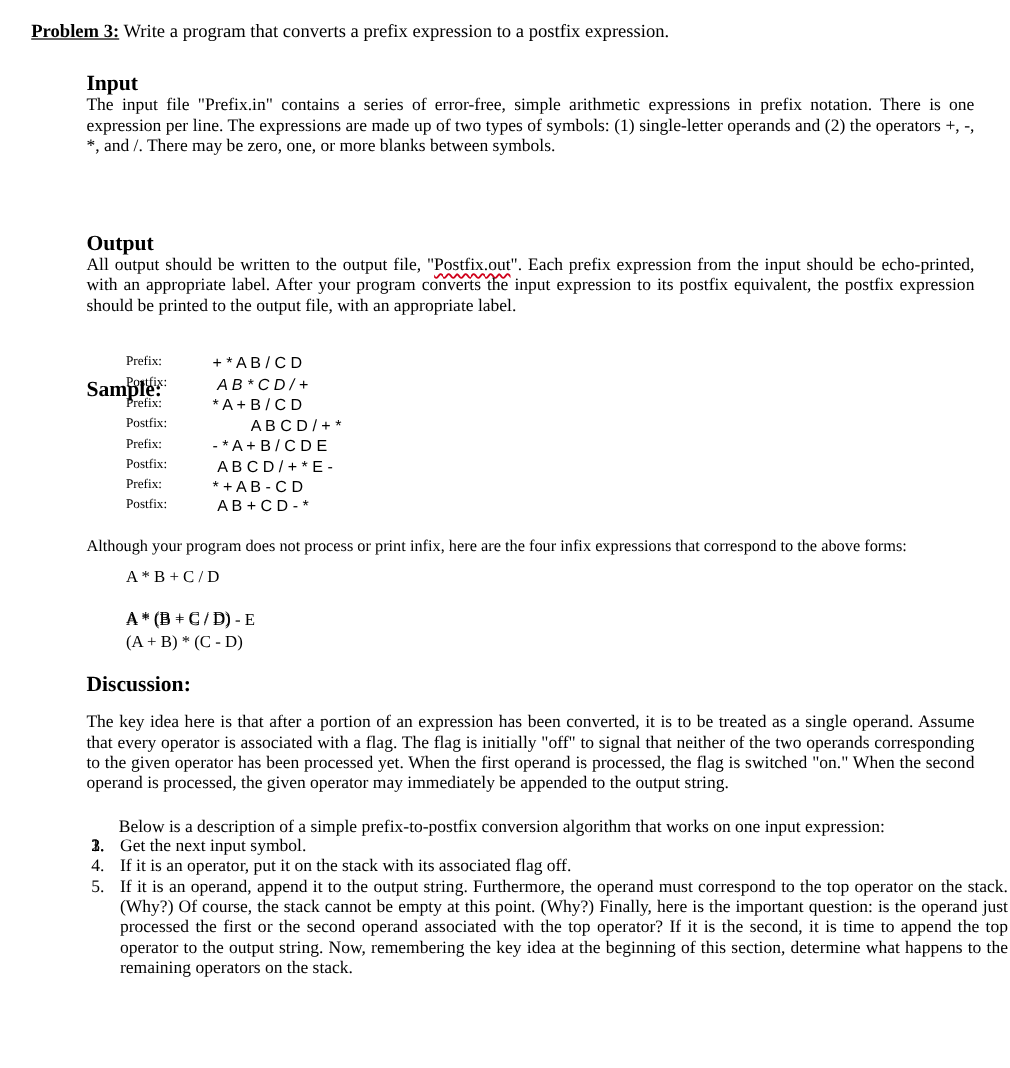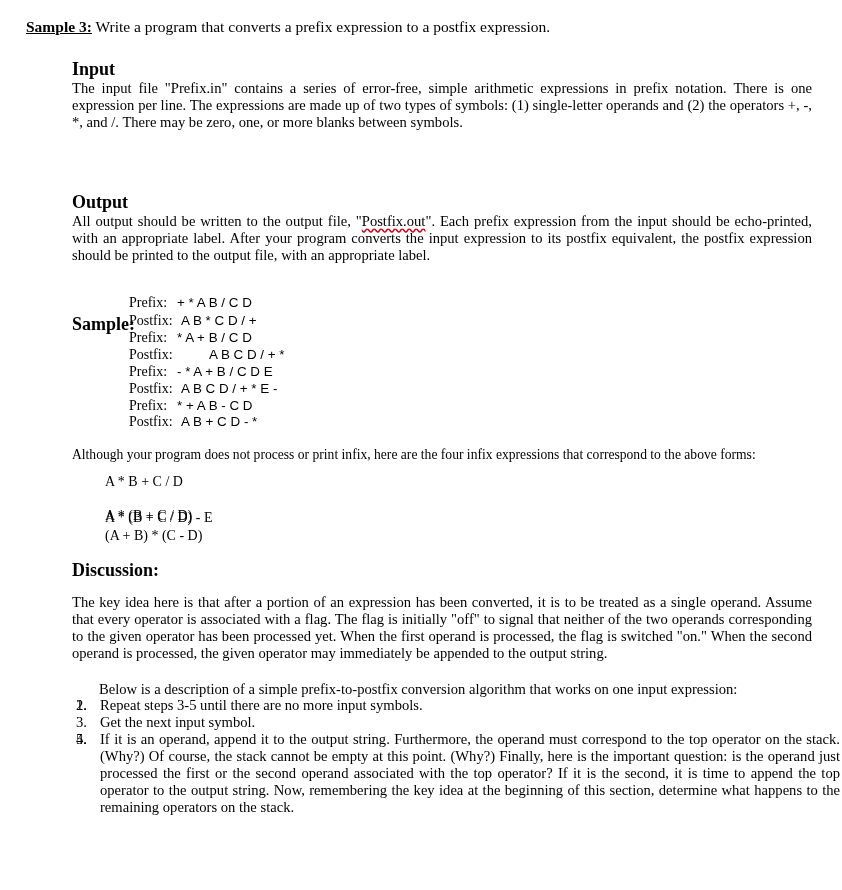"Sample 3:" b { text: Sample -> Problem }
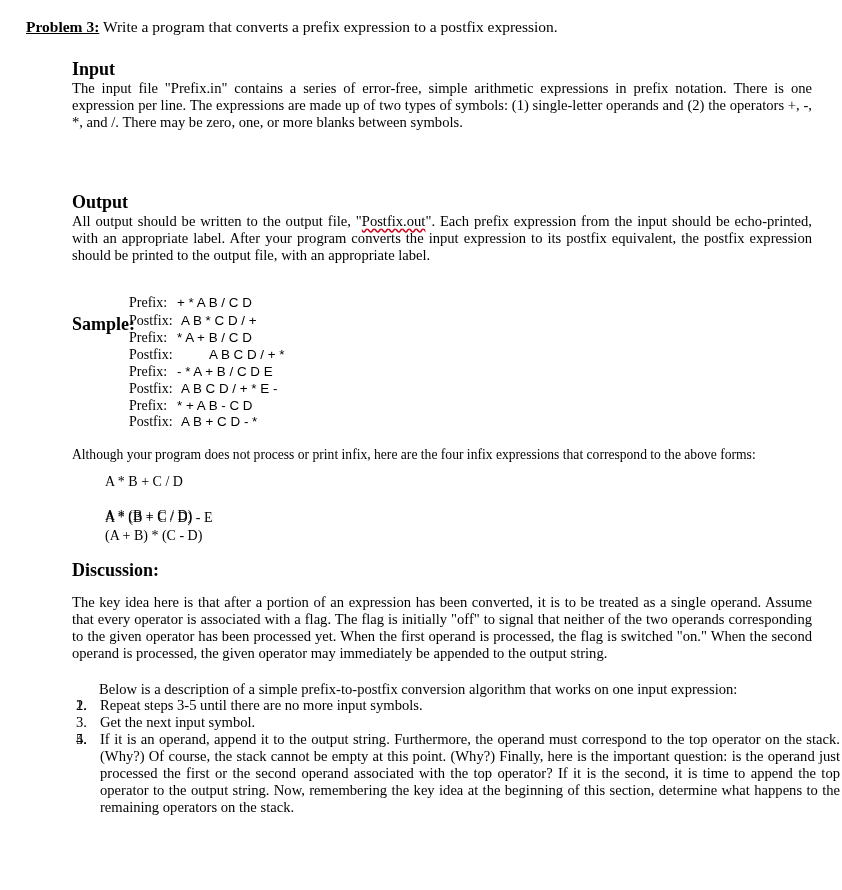"Prefix:" .sample-label { font-size: 14px -> 11px; margin-left: 24px -> none }
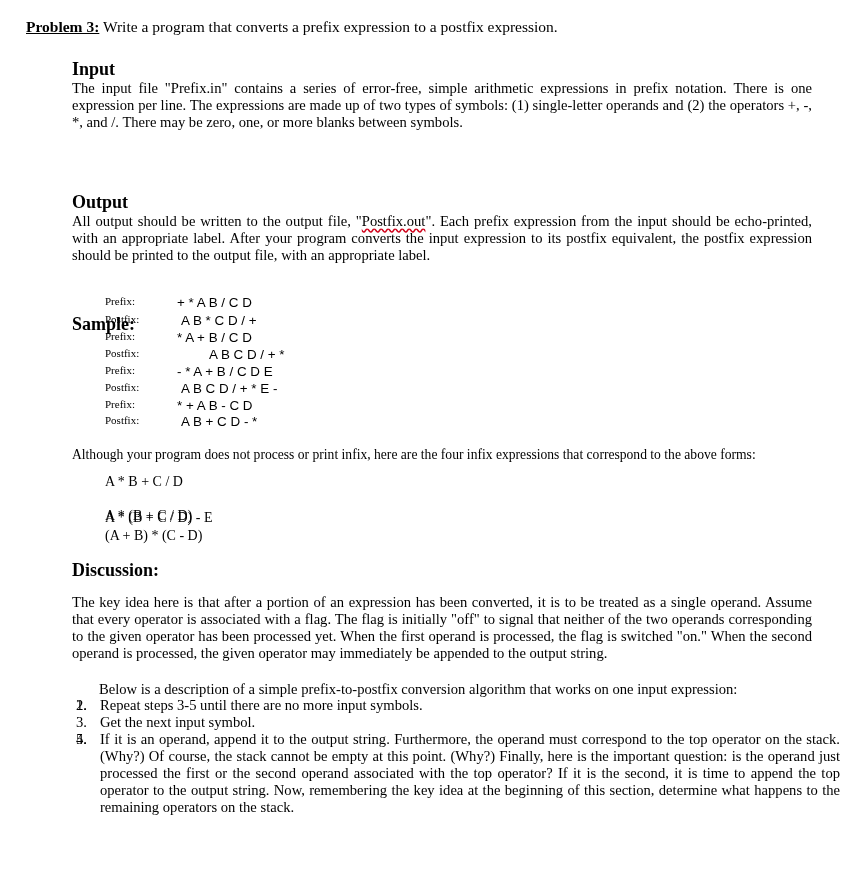"A B * C D" span.sample-value { font-style: none -> italic }
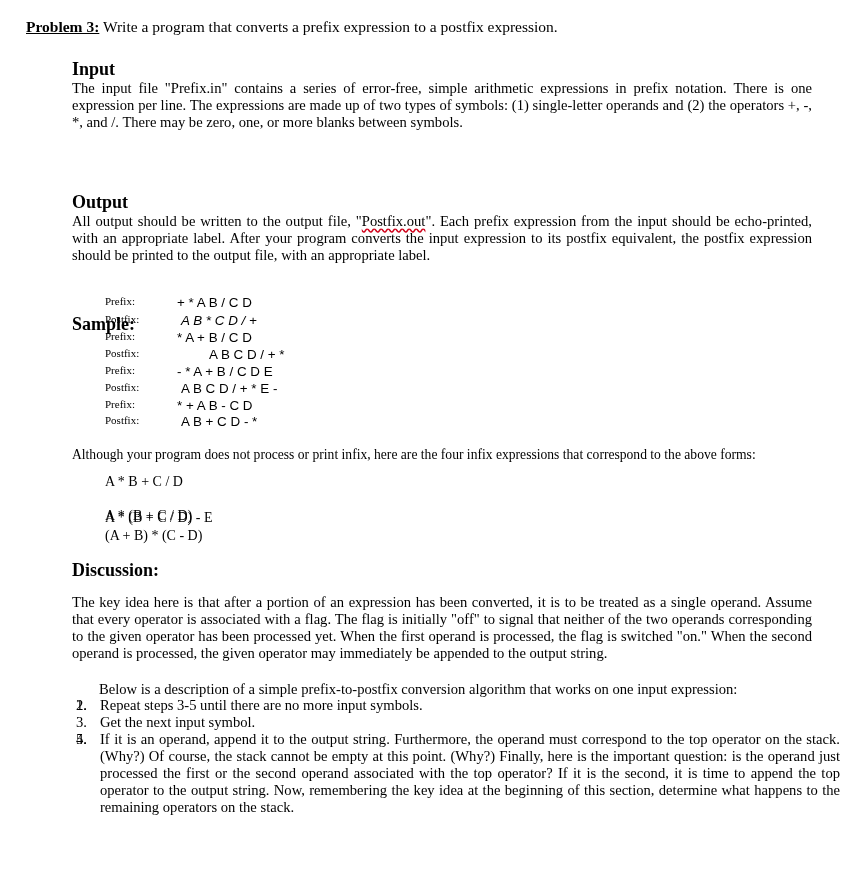"Repeat steps 3-5 until there" span { html: <span>Repeat steps 3-5 until there are no more input symbols.</span> -> none }
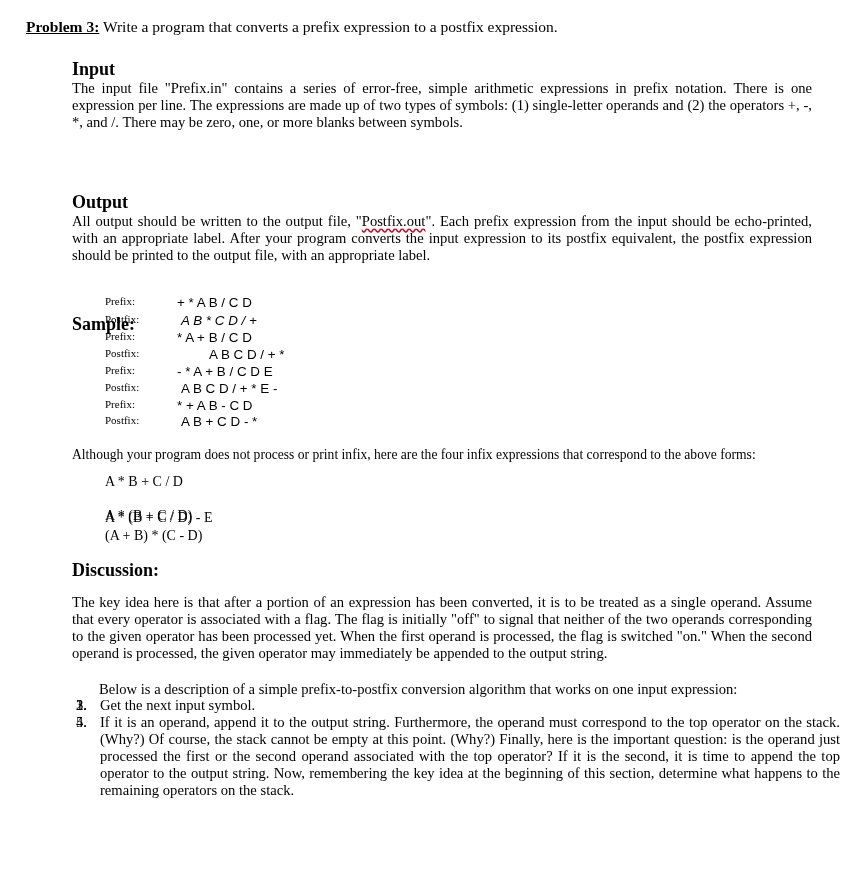"If it is an operator," span { html: none -> <span>If it is an operator, put it on the stack with its associated flag off.</span> }
